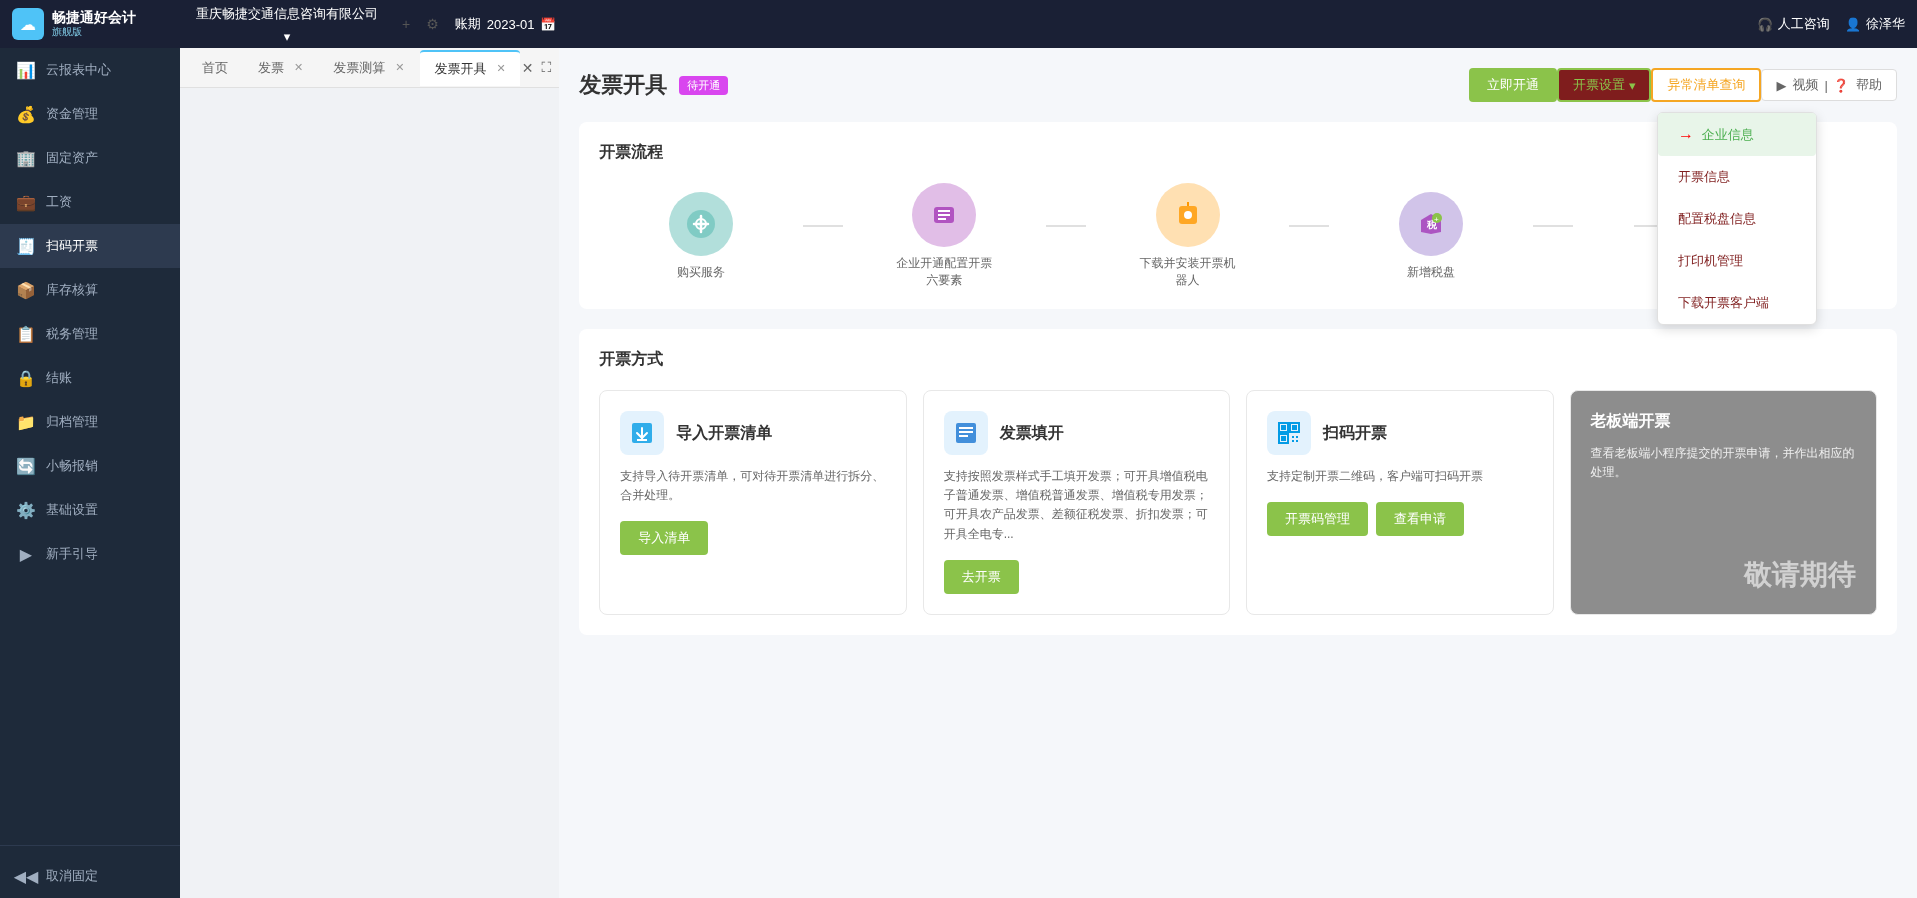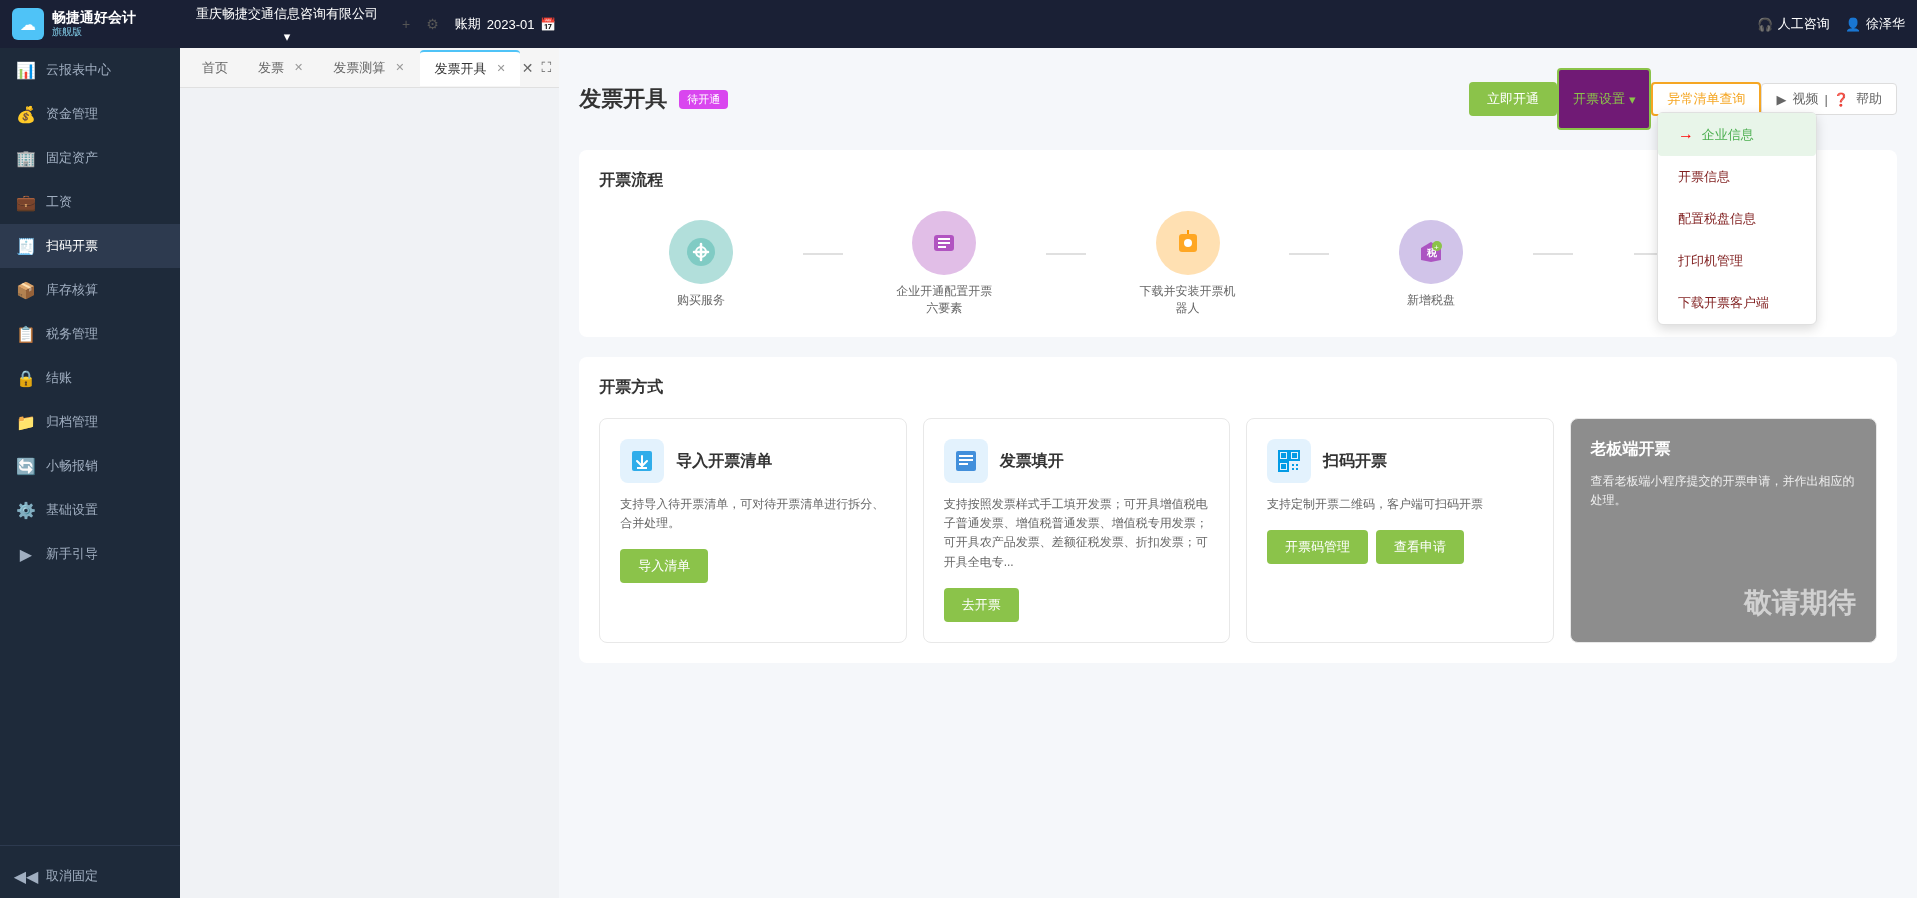"开票设置" .btn-outline-green { background: #701a75 -> #7f1d1d; padding: 20px 14px -> 6px 14px }
